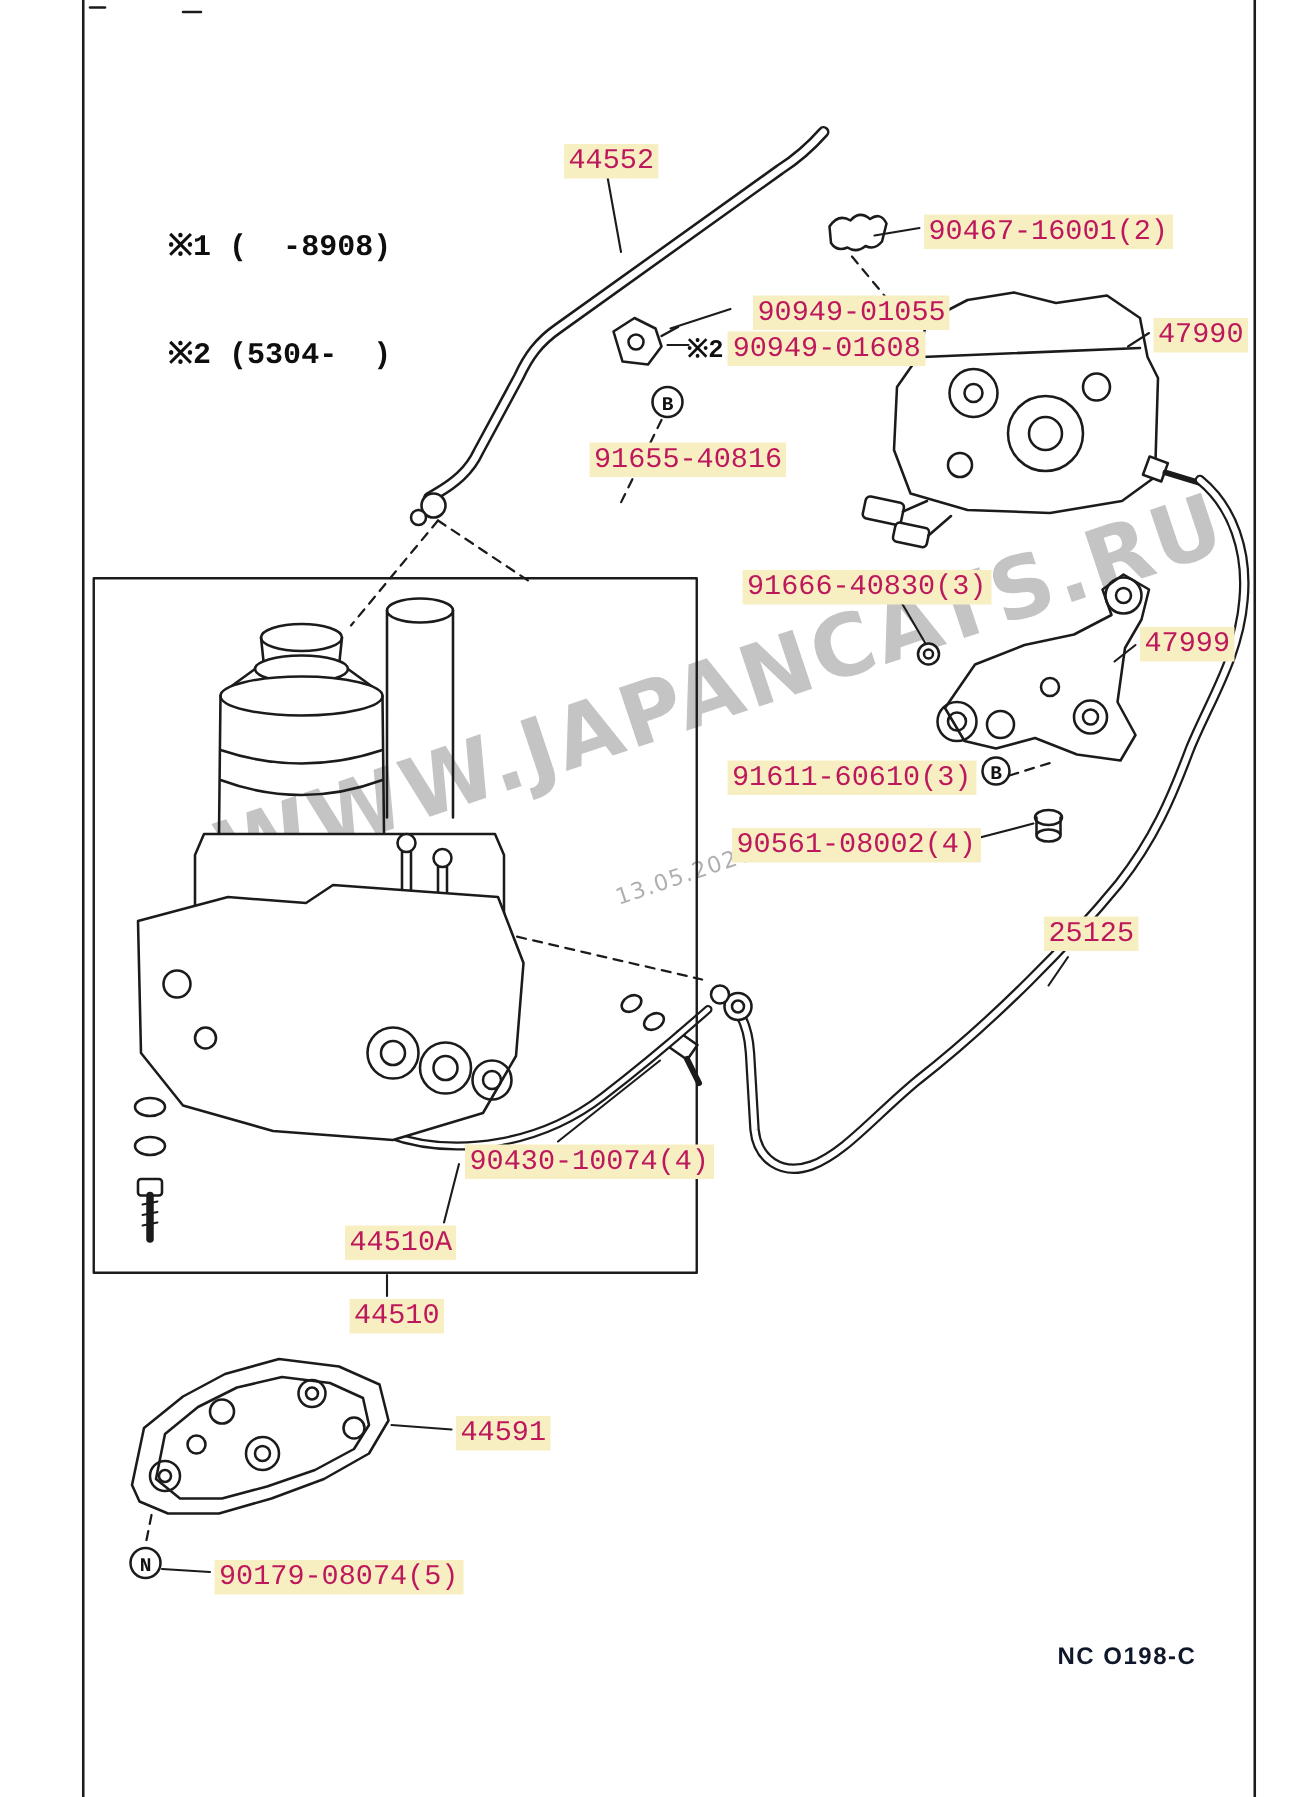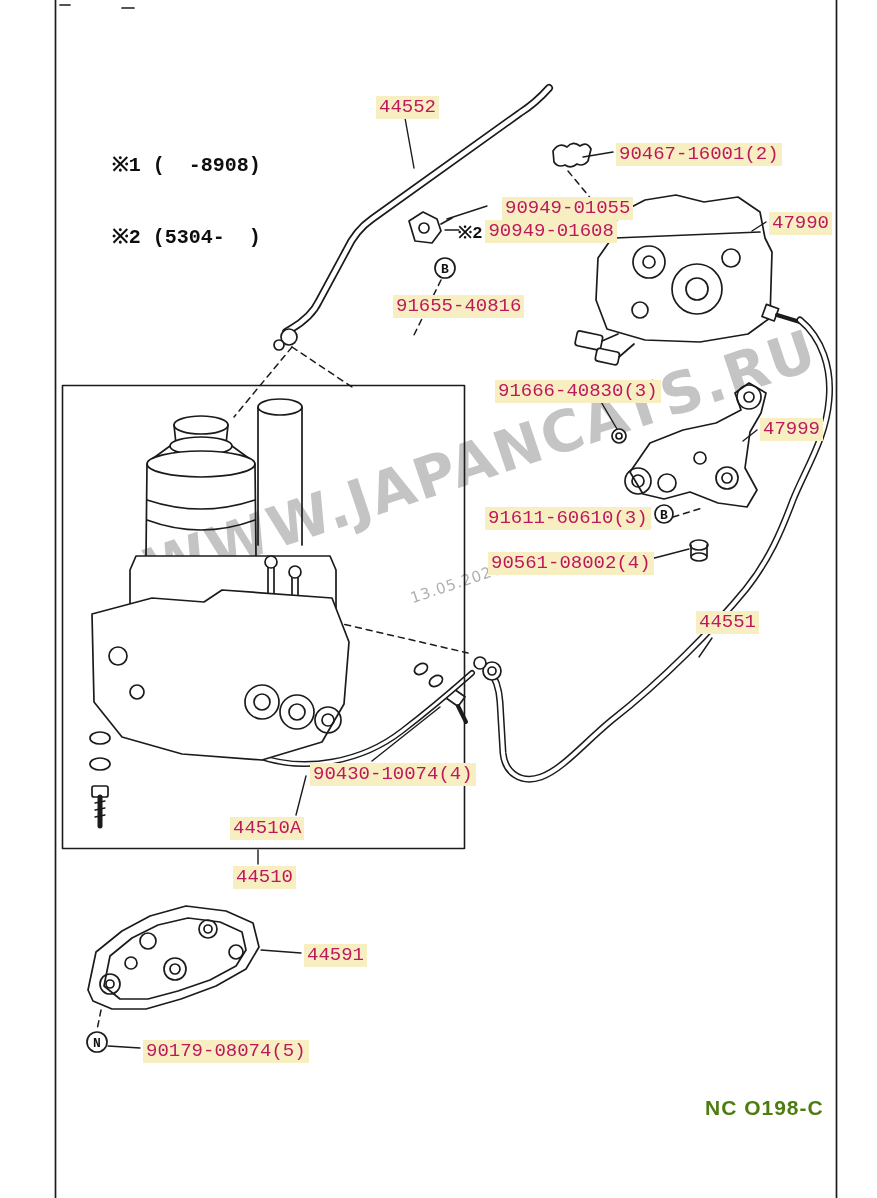"44551" div.plabel { text: 44551 -> 25125 }
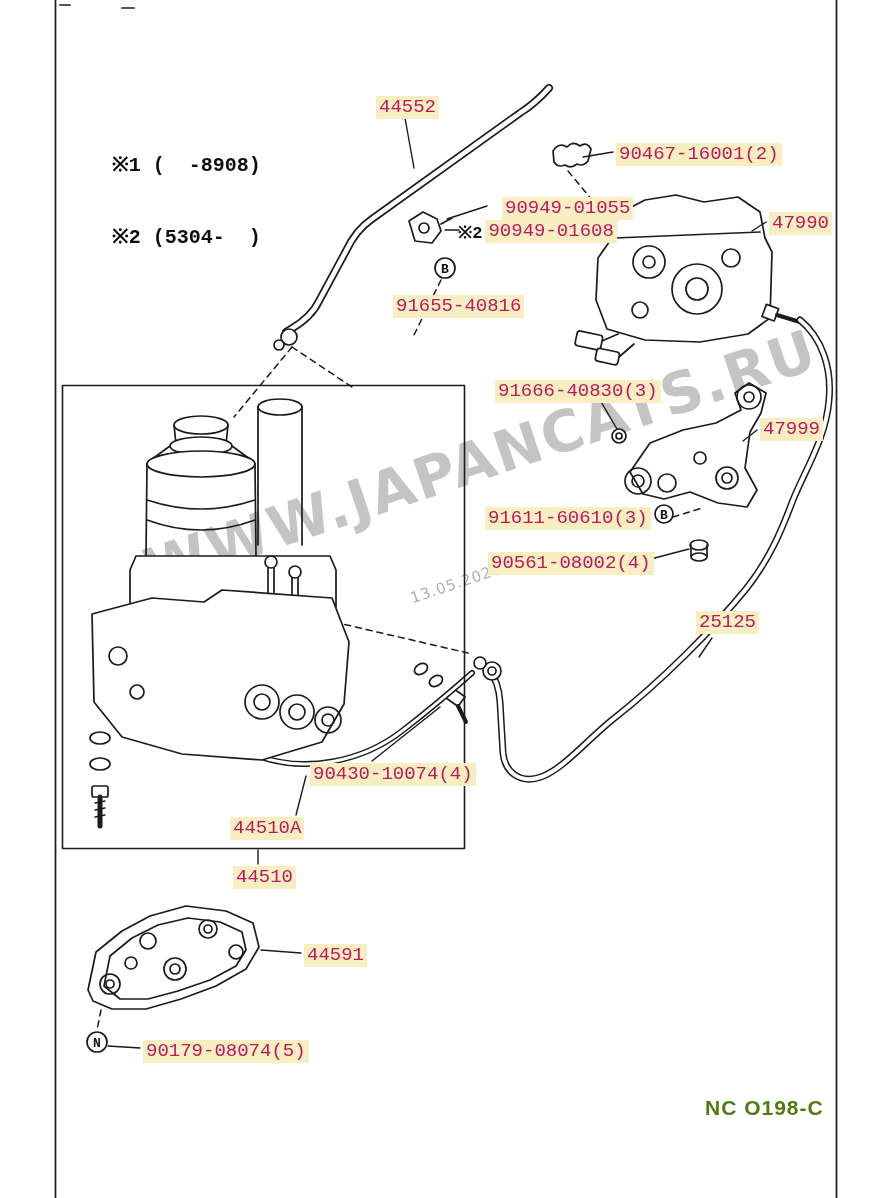"NC O198-C" .plate { color: #4d7c0f -> #0f172a; font-size: 21px -> 16px }
